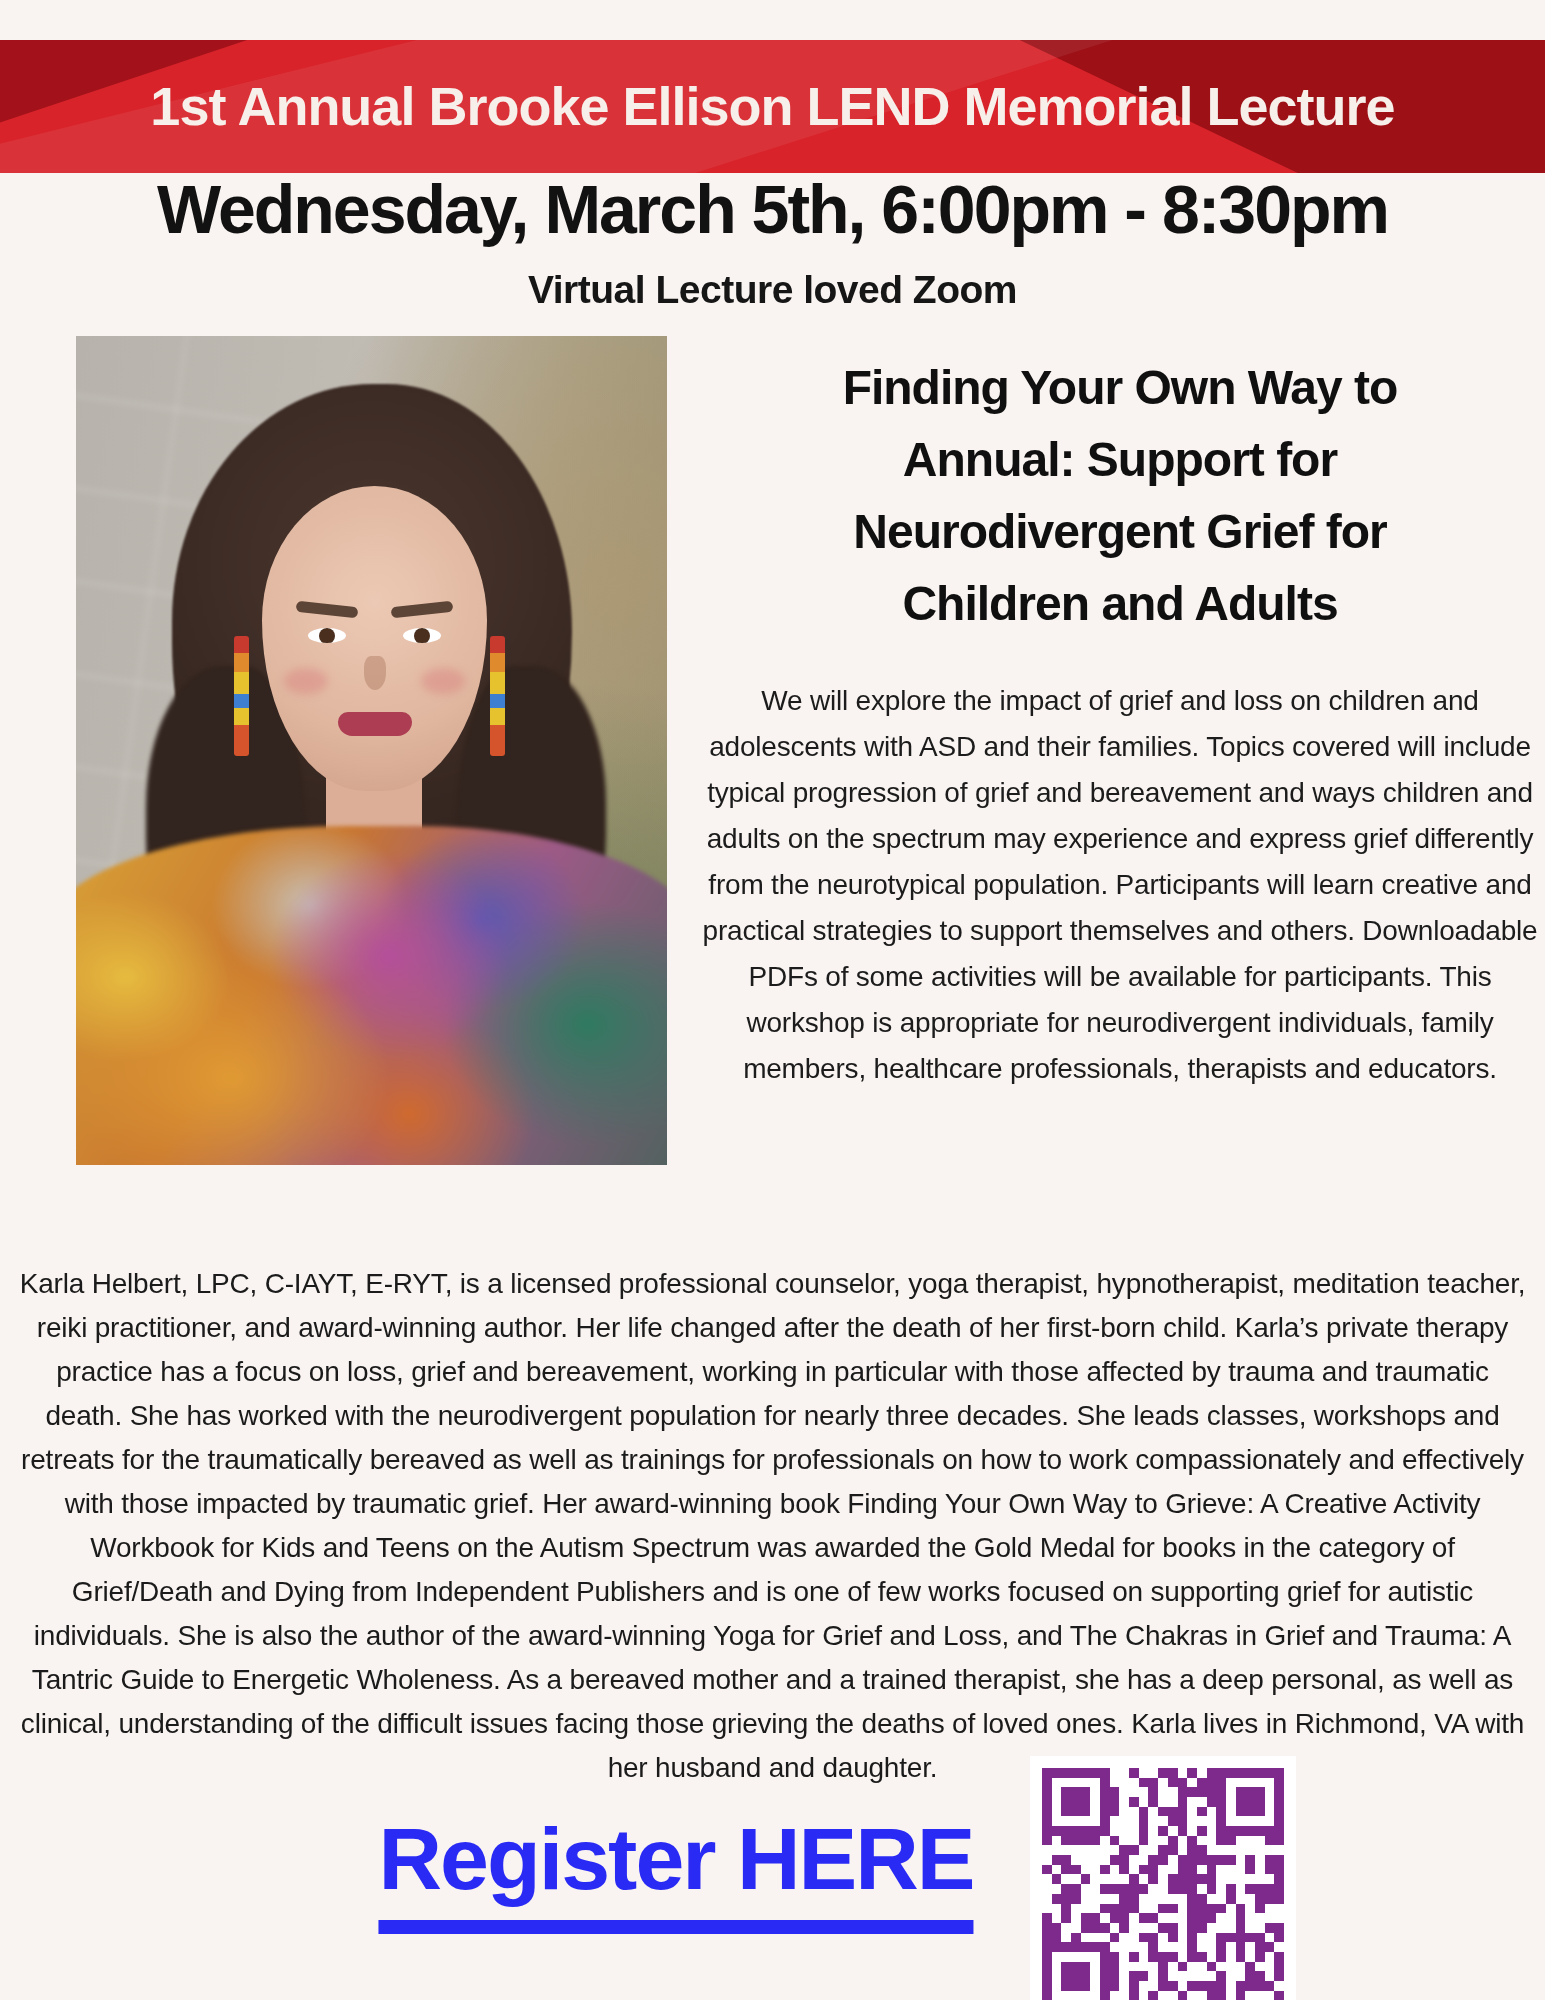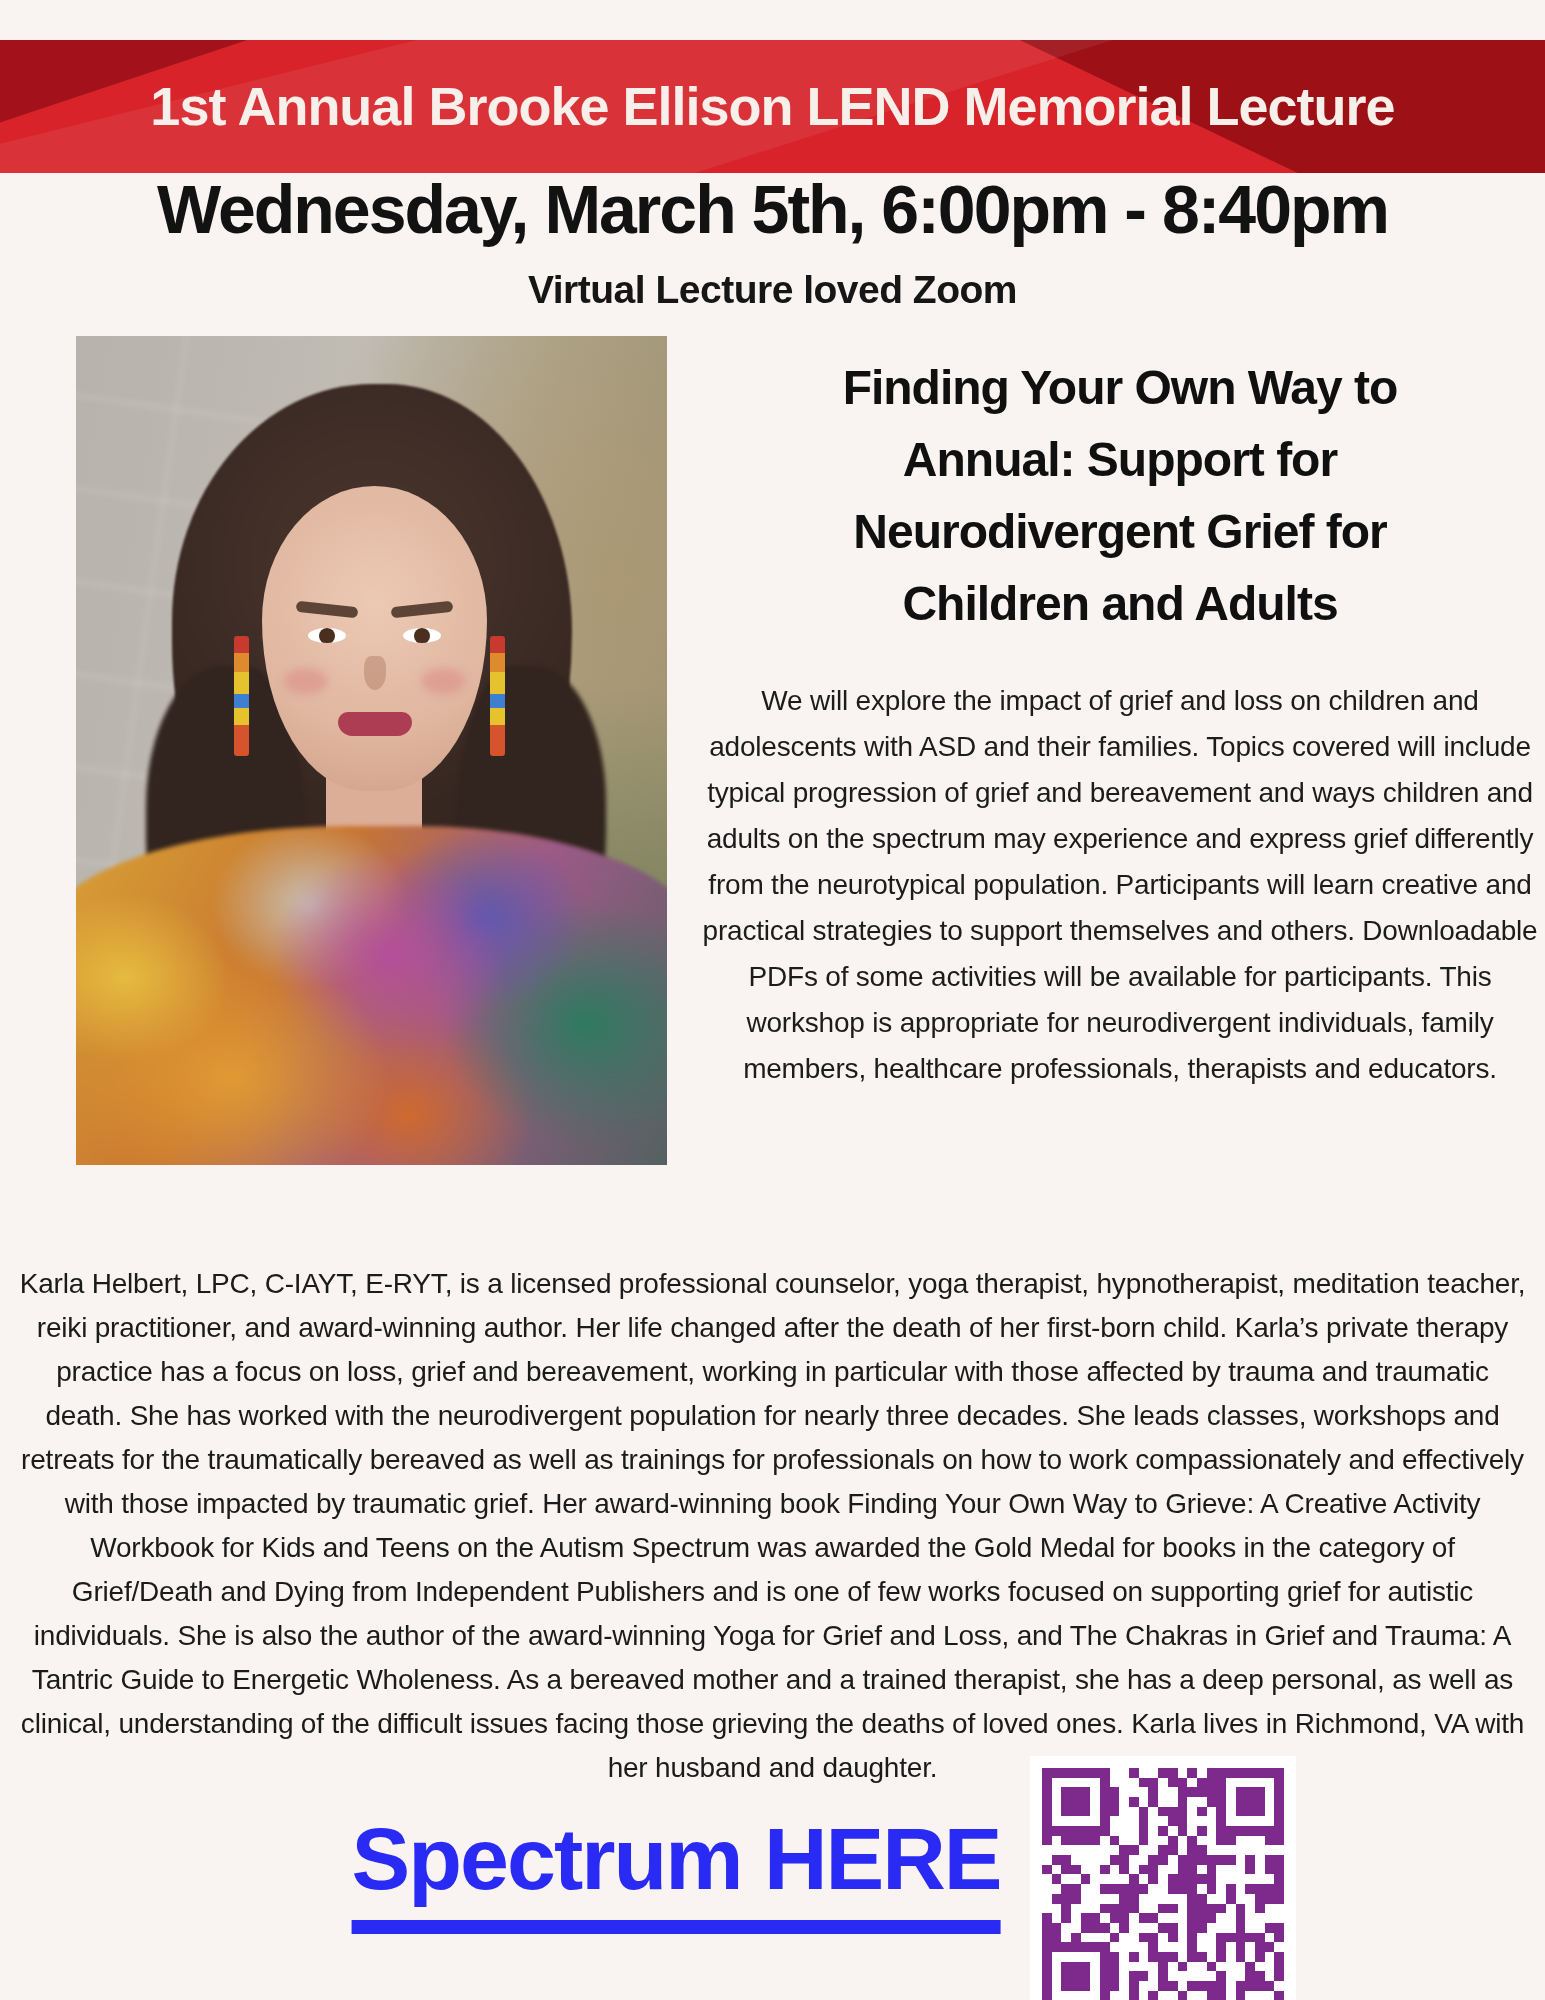"Wednesday, March 5th, 6:00pm -" div.date-line { text: 8:40pm -> 8:30pm }
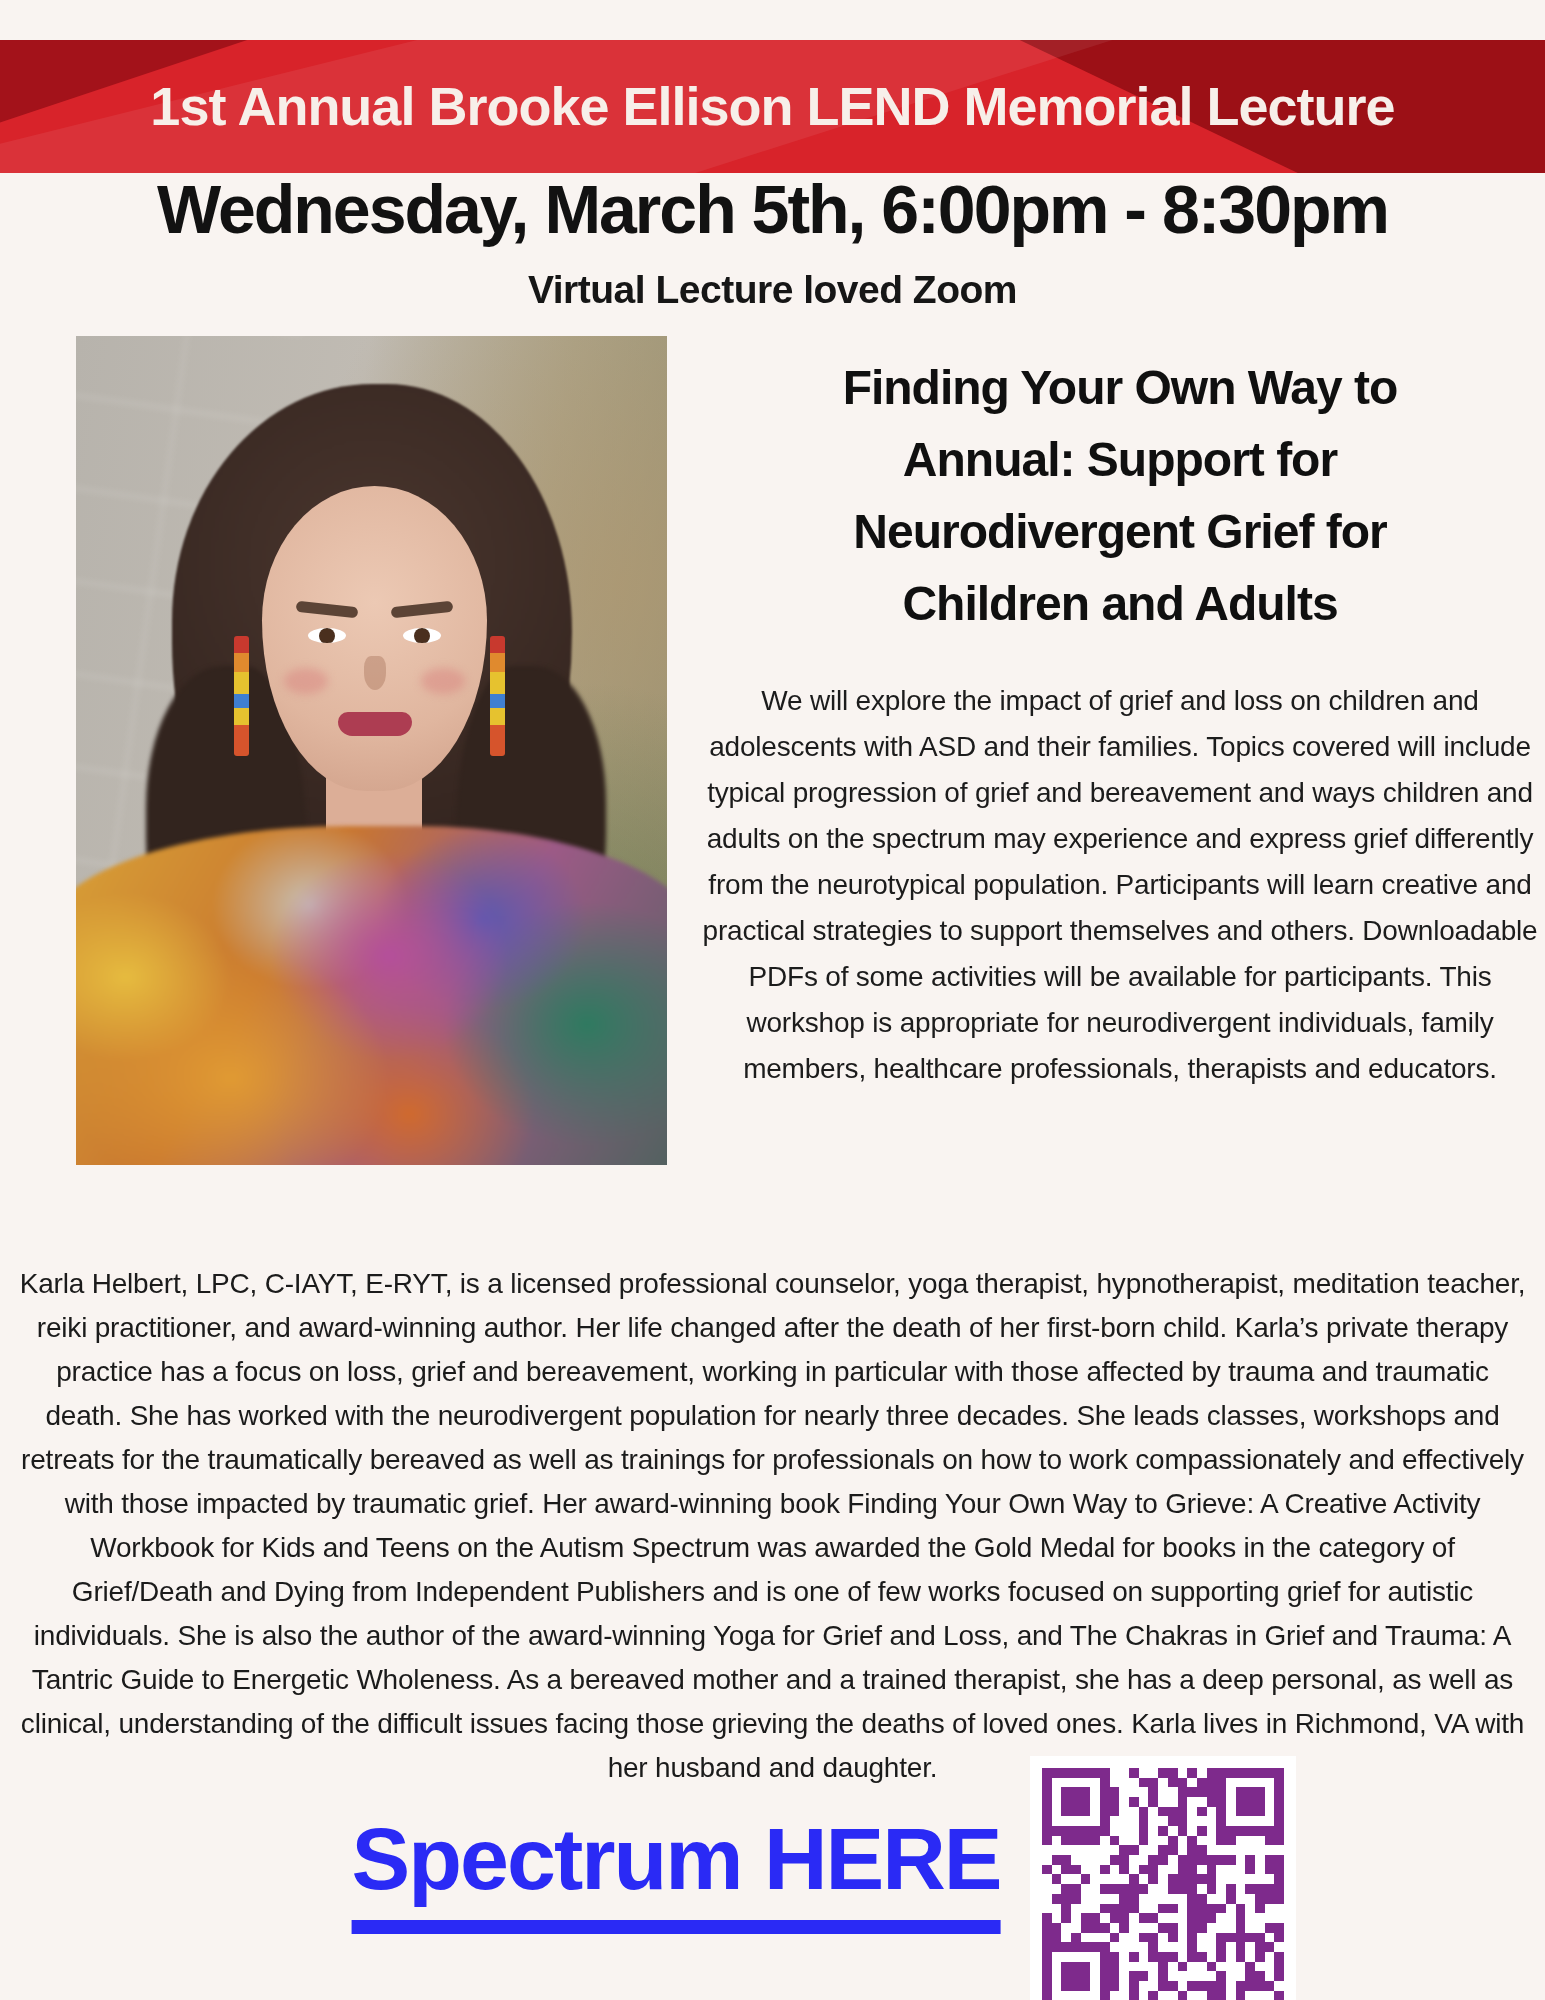"Spectrum HERE" a.register-link { text: Spectrum -> Register }
